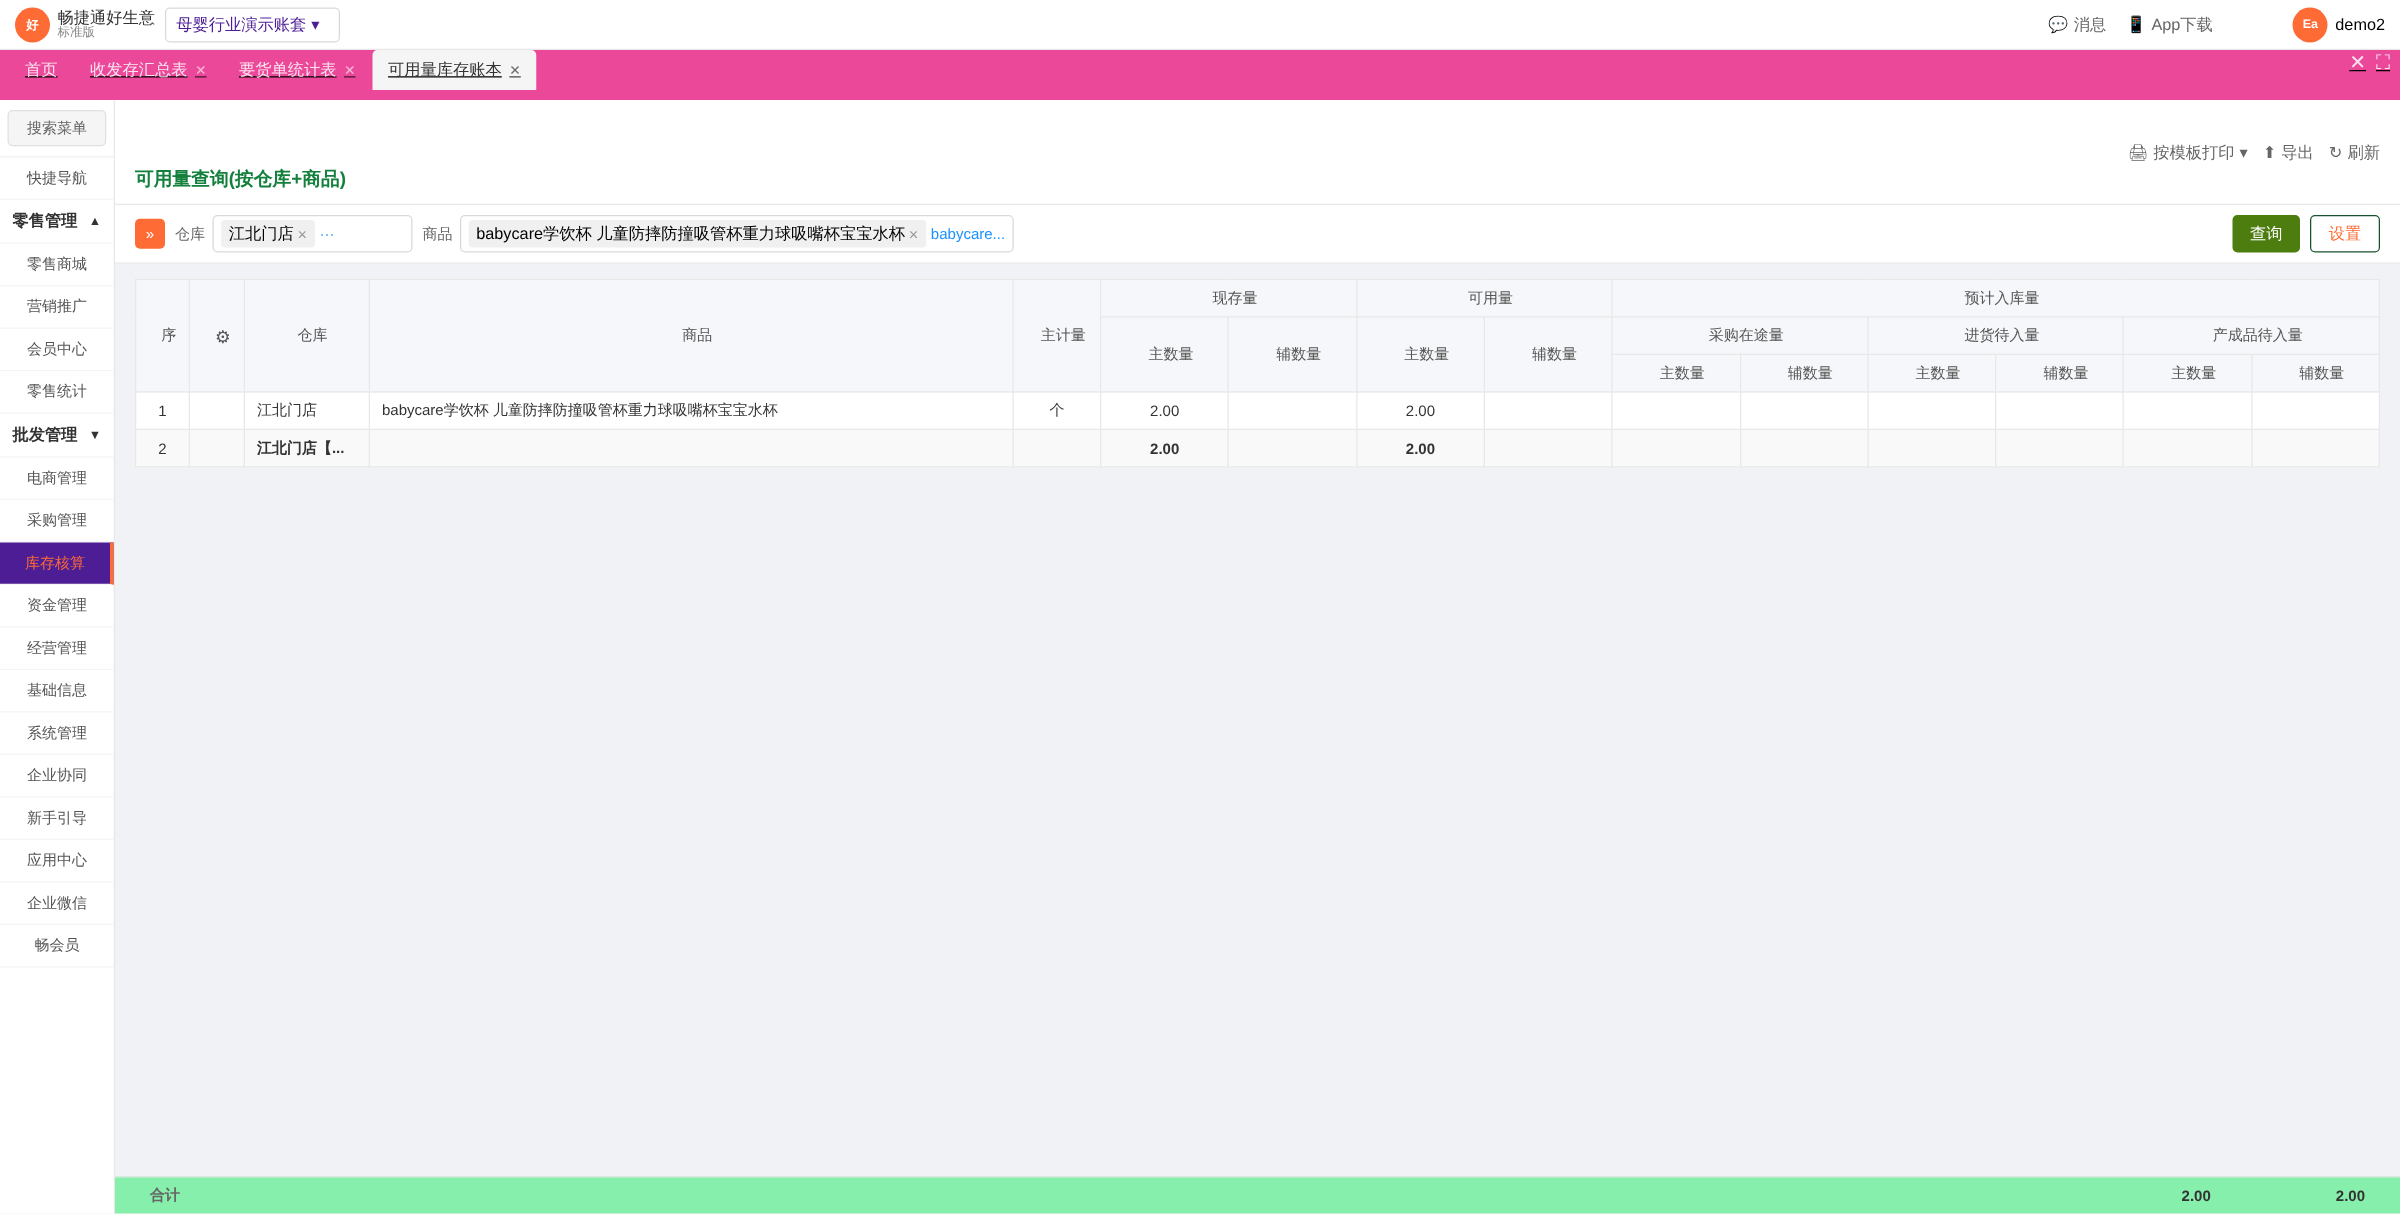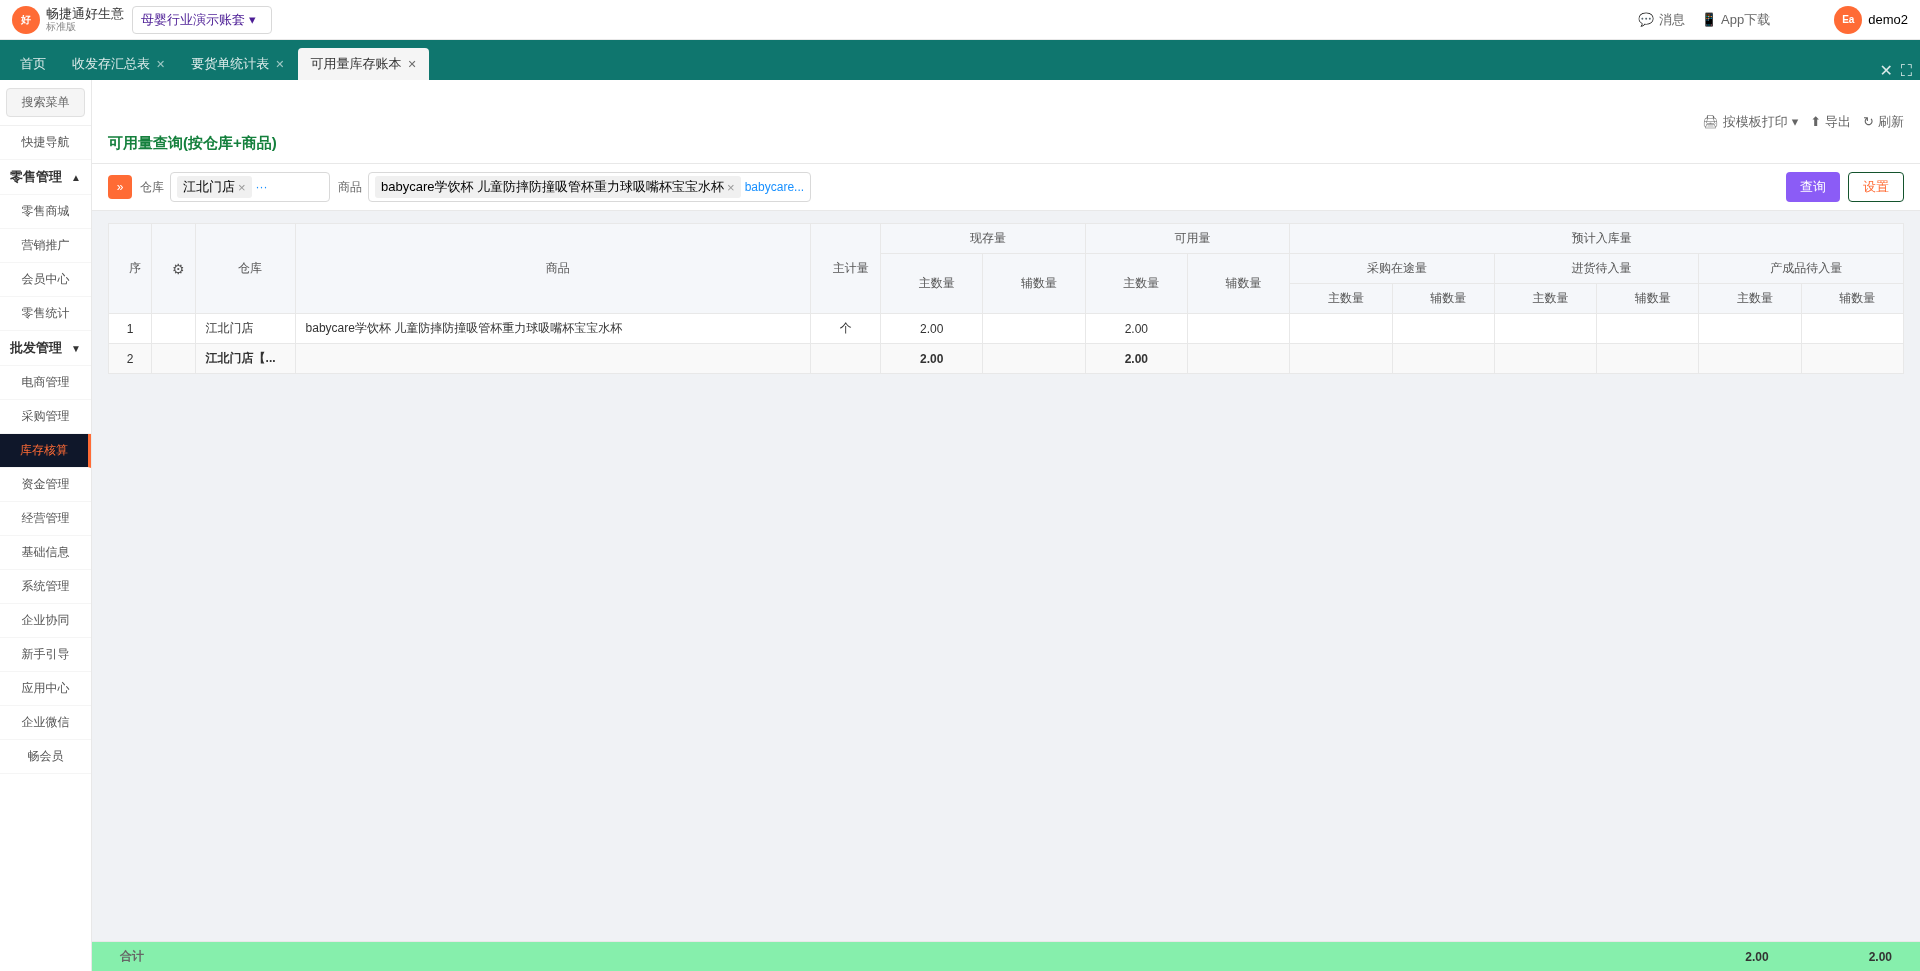"首页" .tab-bar { align-items: flex-end -> flex-start; background: #0f766e -> #ec4899; text-decoration: none -> underline }
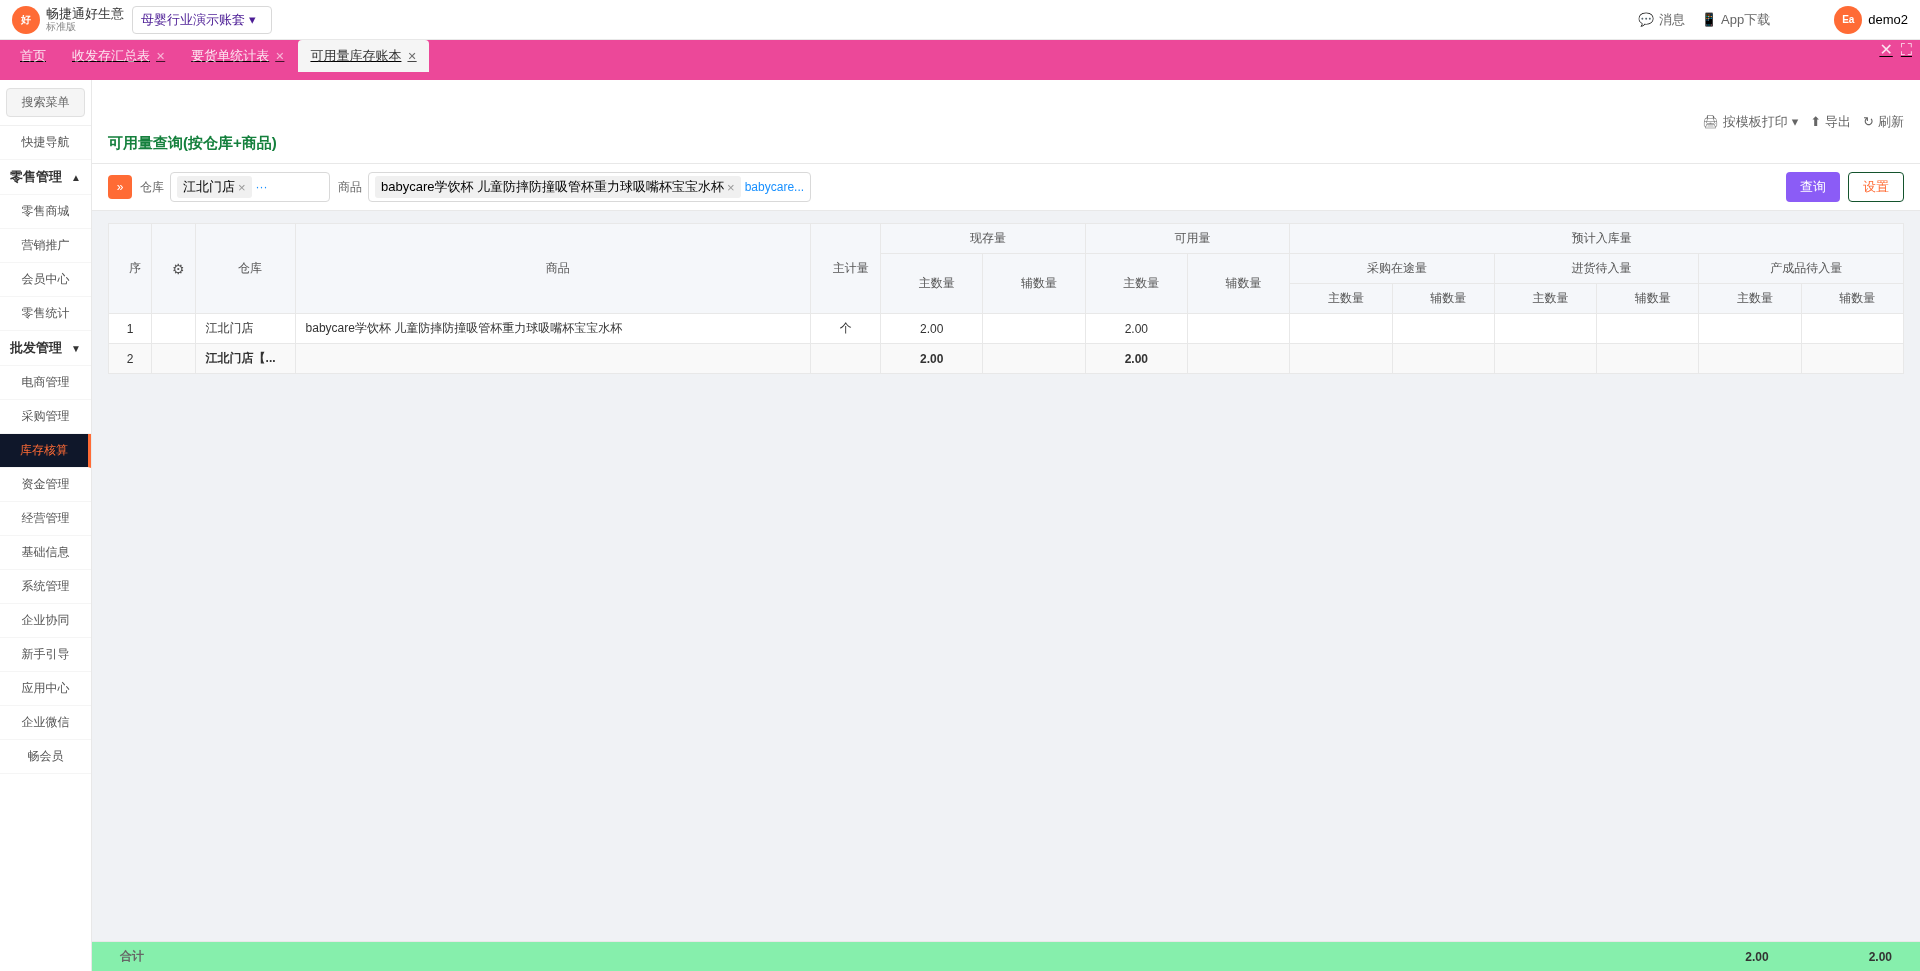"查询" .btn-primary { background: #8b5cf6 -> #4d7c0f }
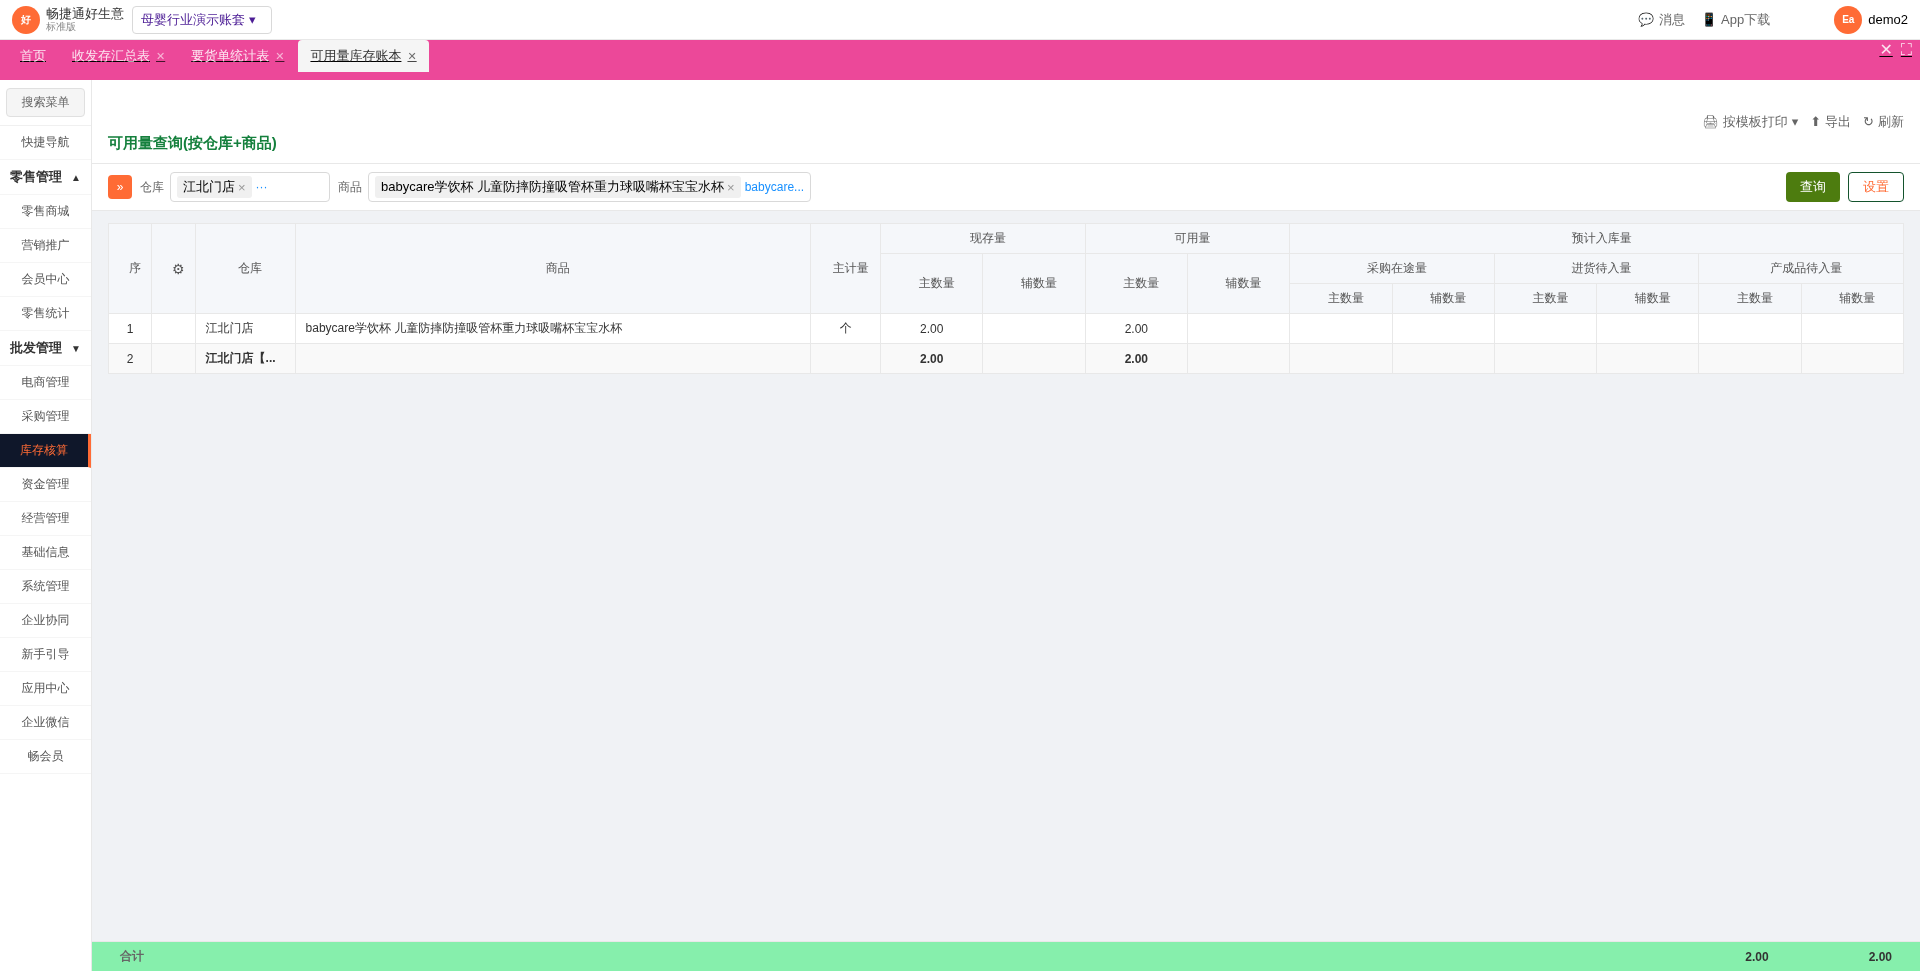"库存核算" .sidebar-nav-item.active { background: #0f172a -> #4c1d95 }
